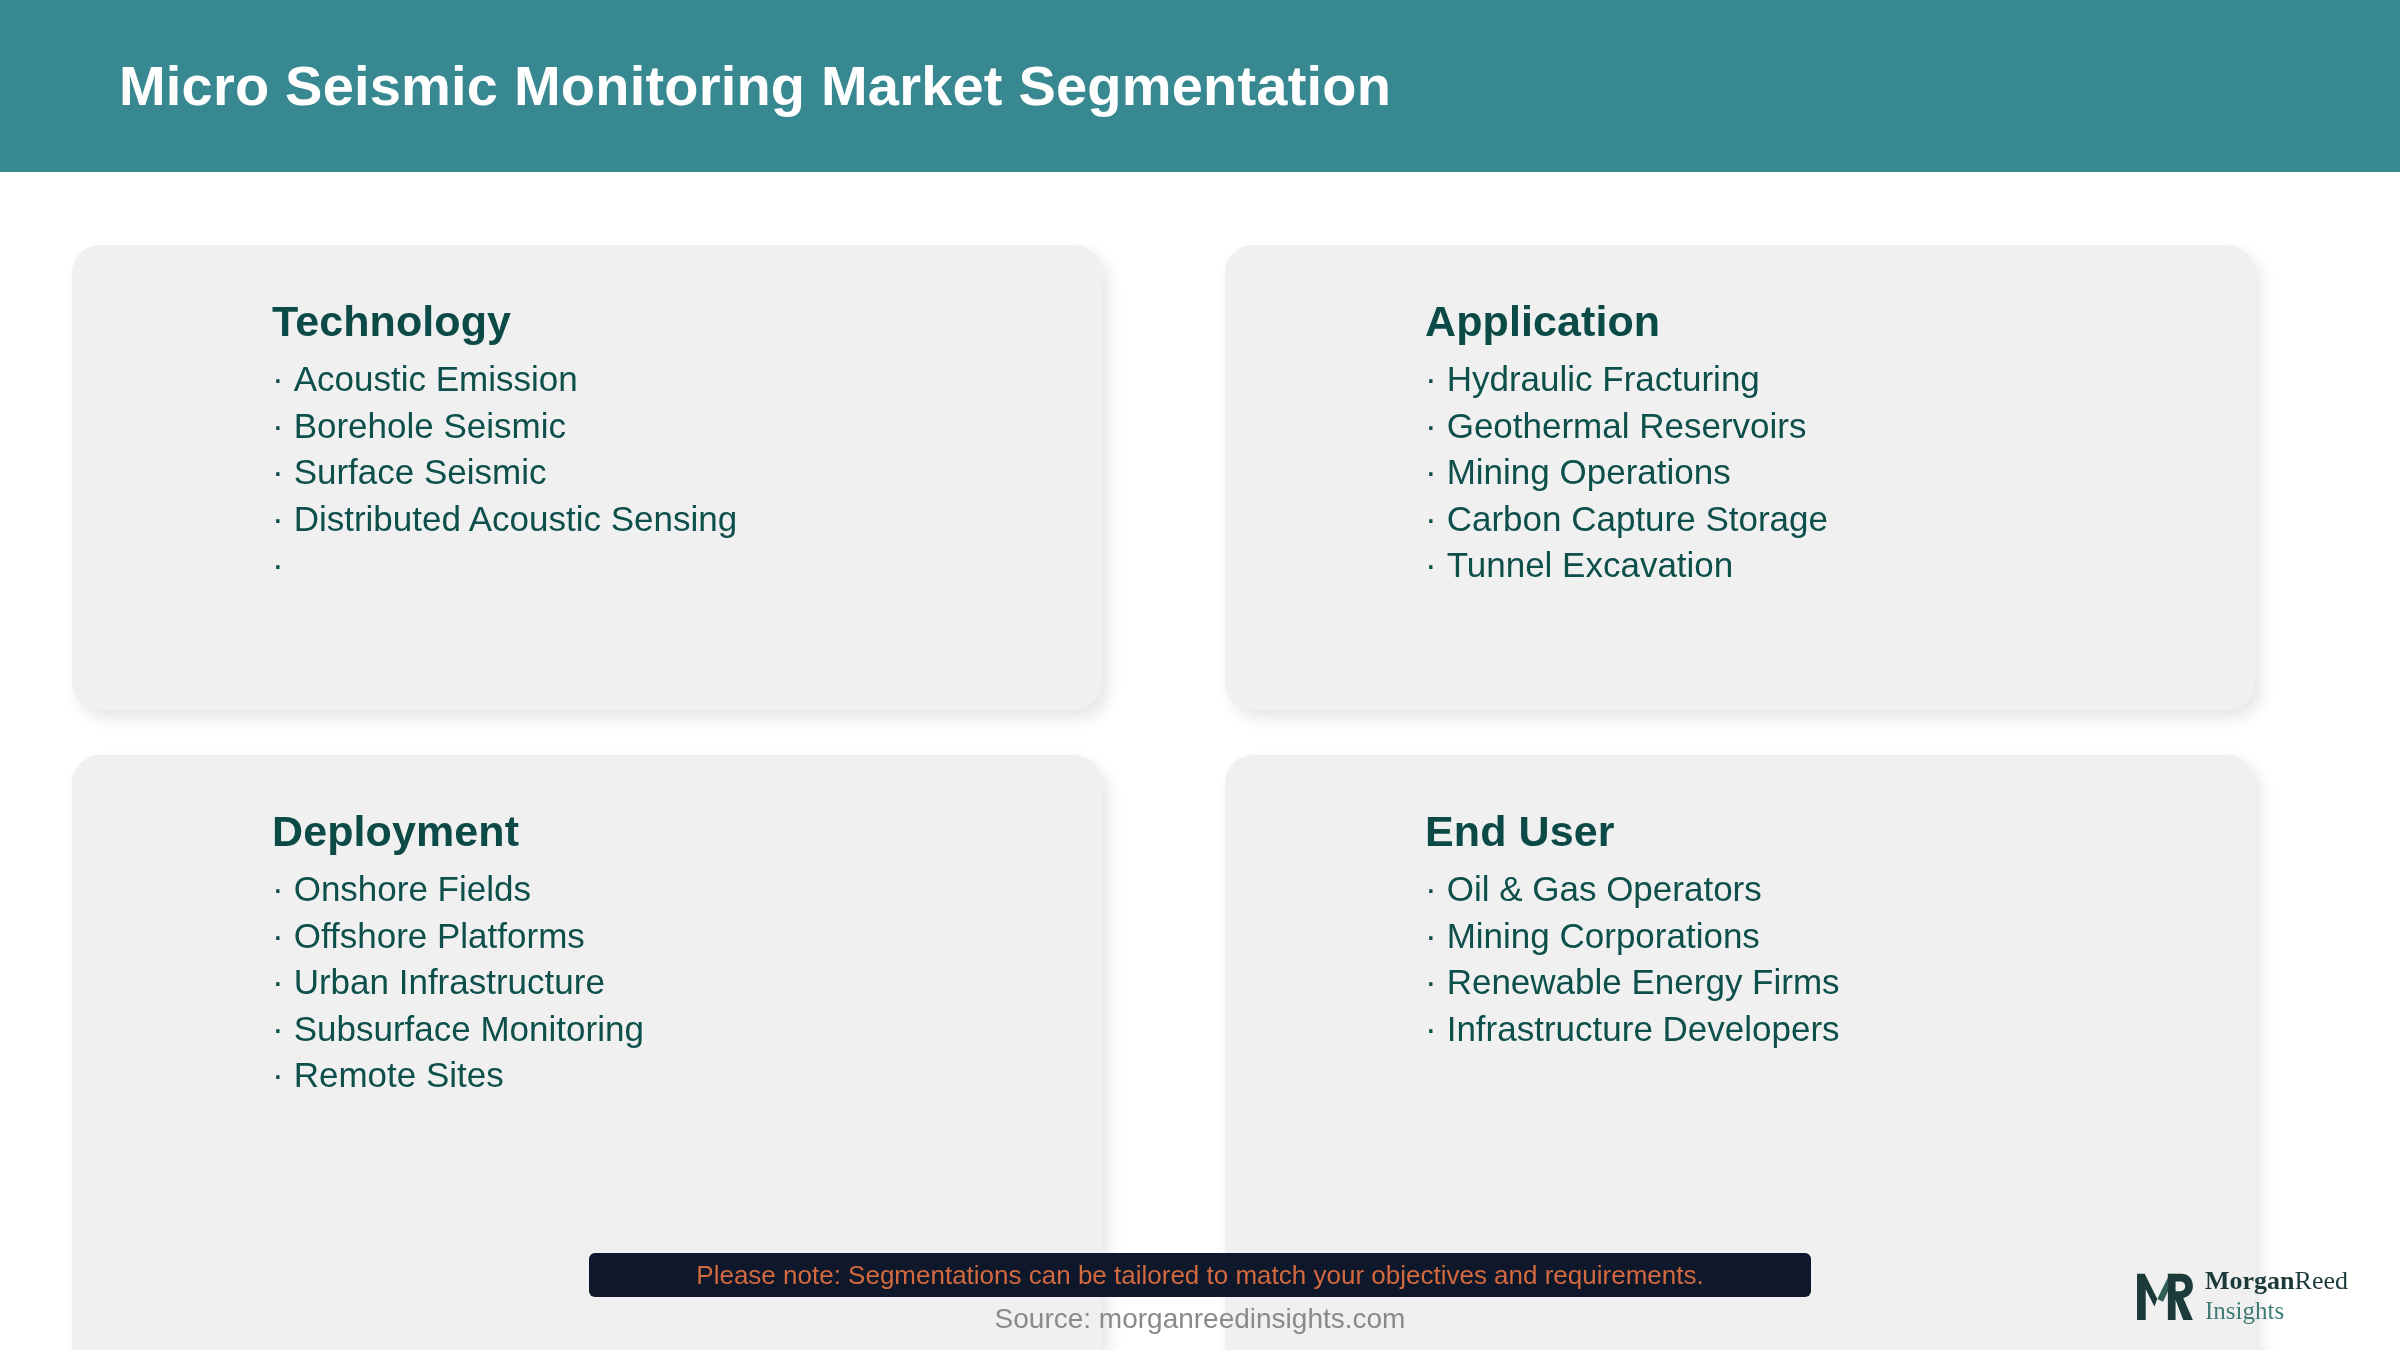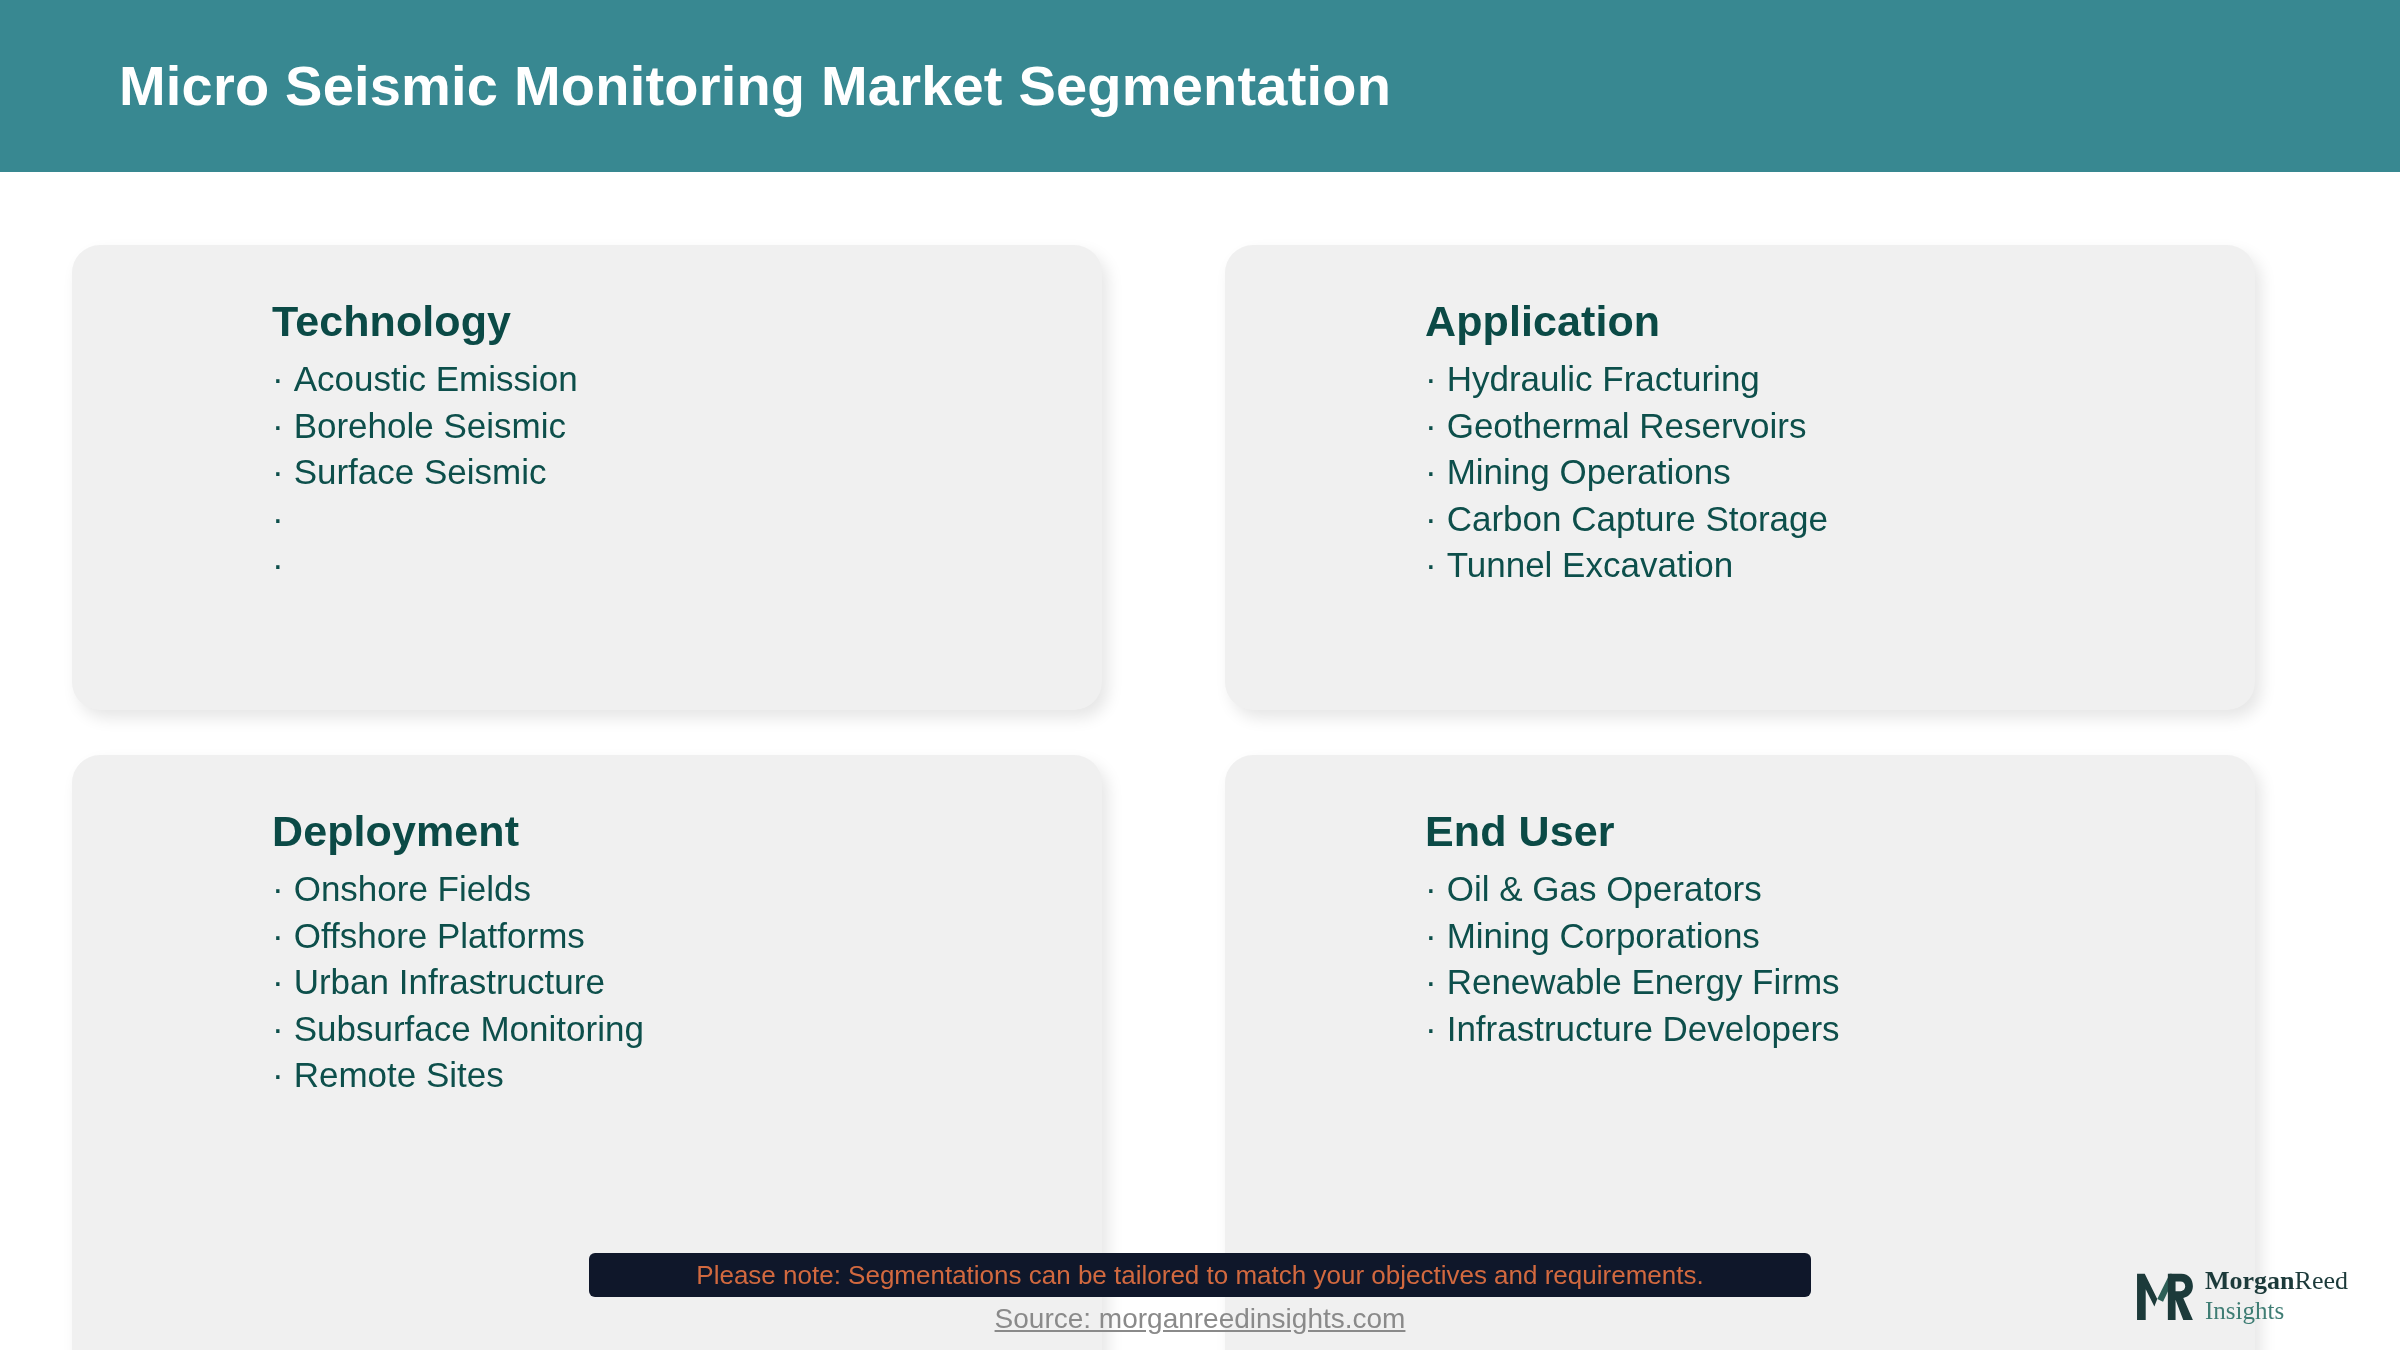"Distributed Acoustic Sensing" span { html: none -> <span>Distributed Acoustic Sensing</span> }
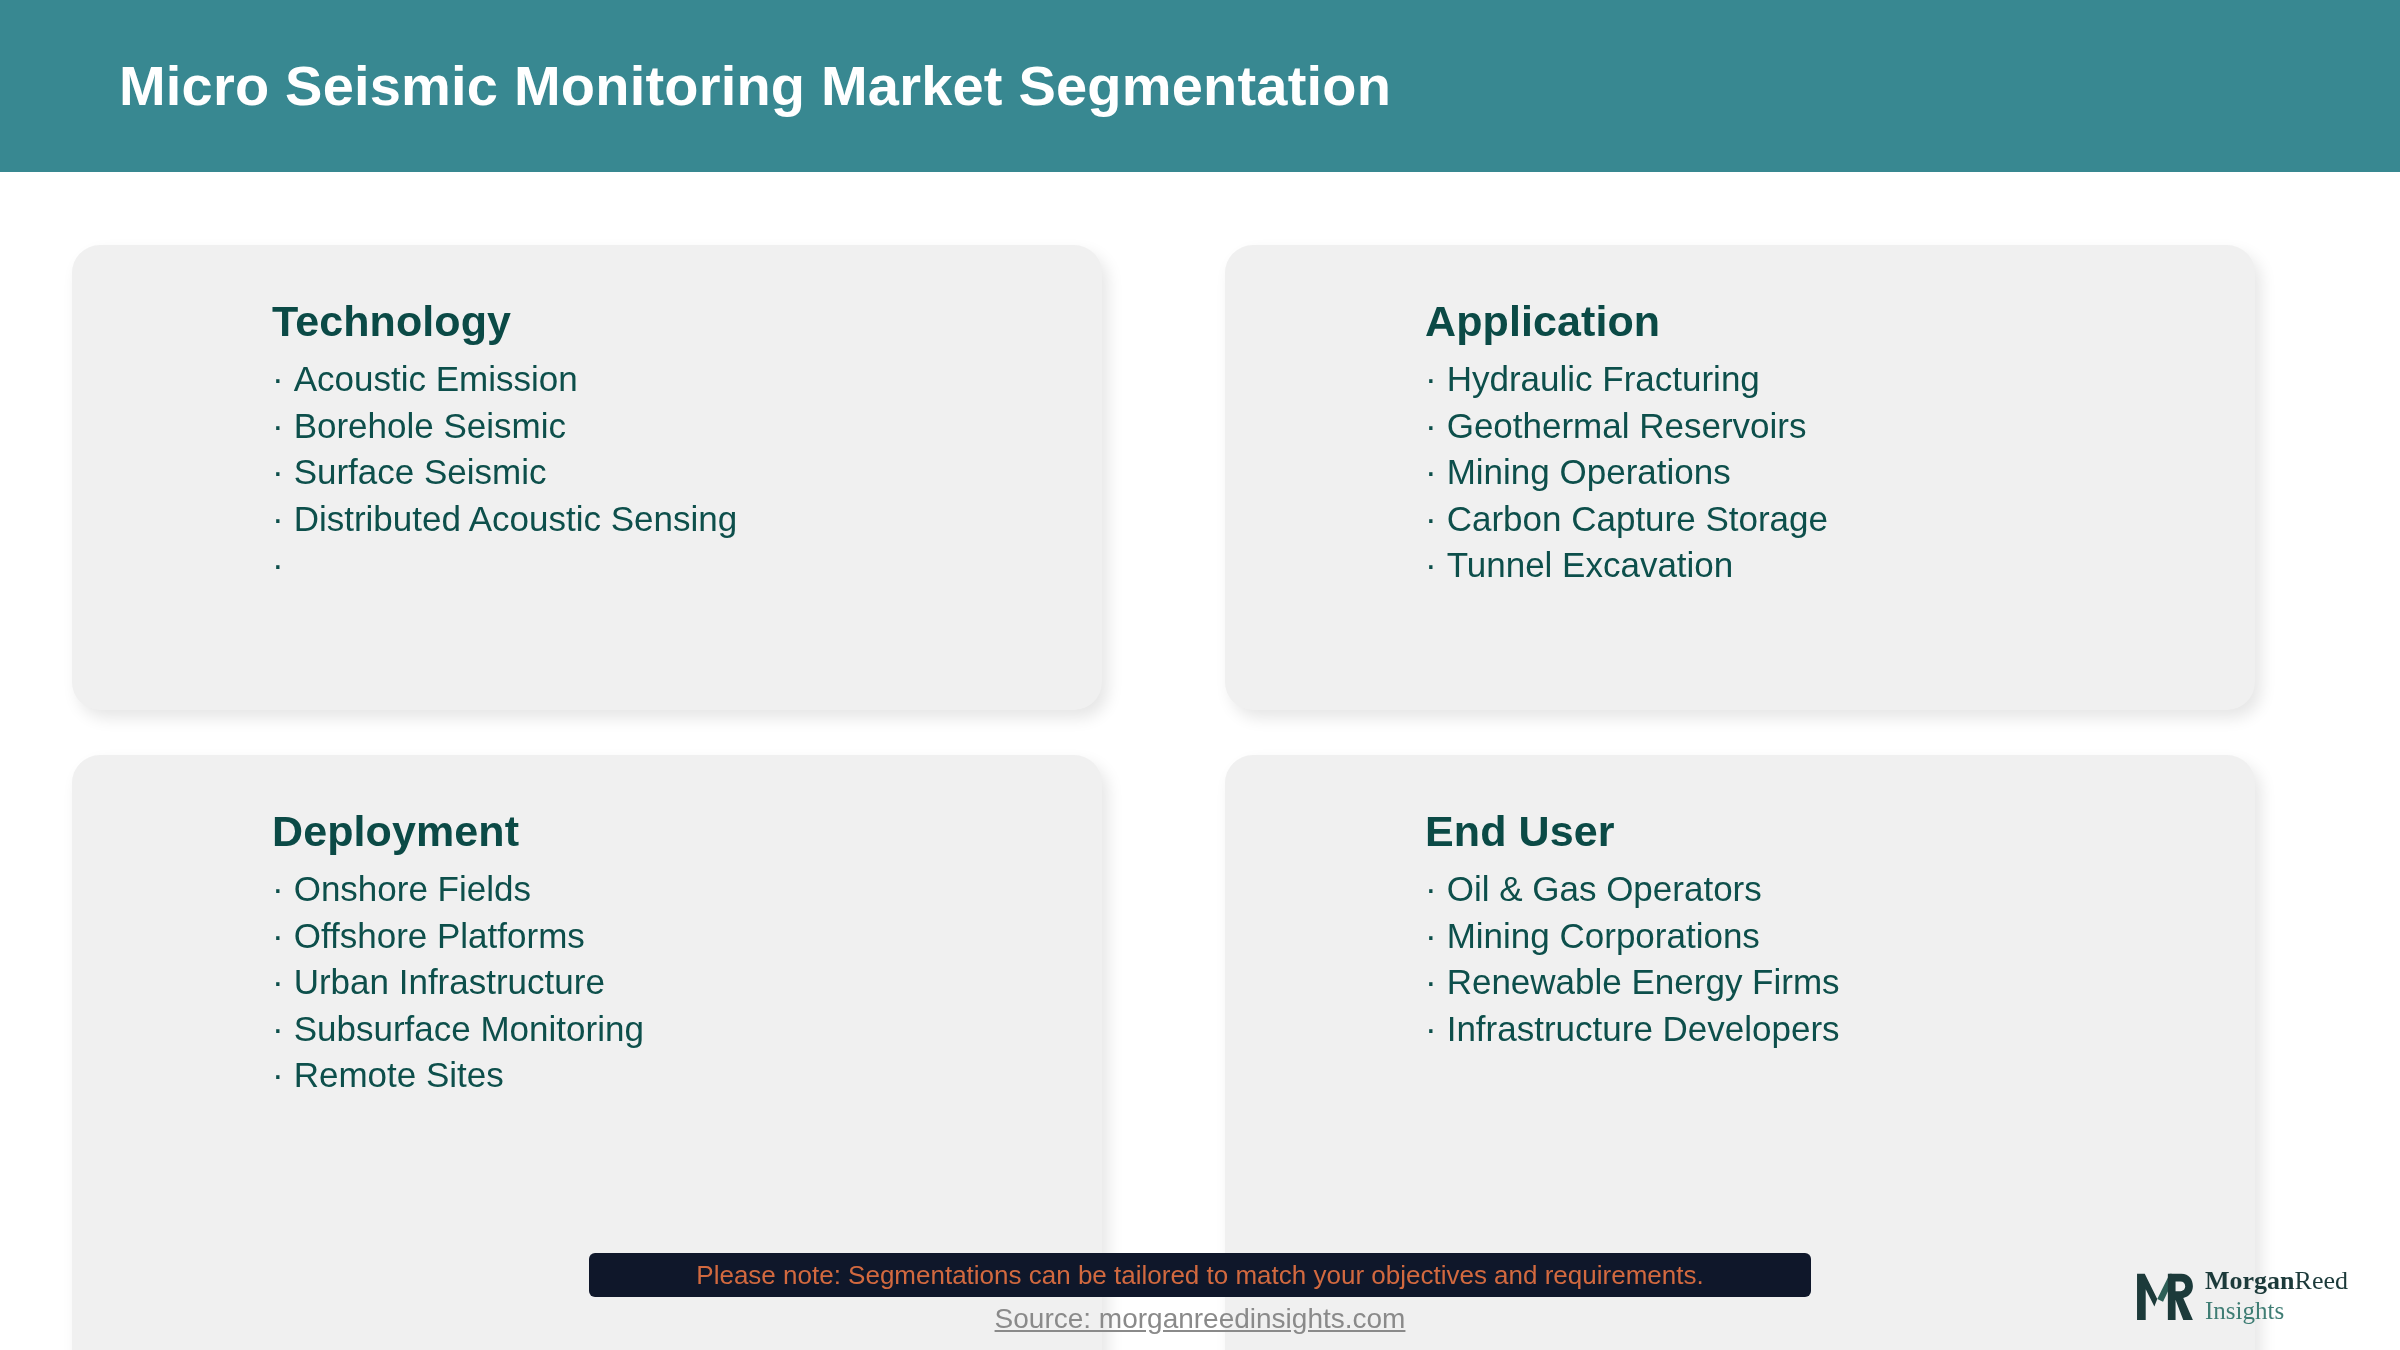"Source: morganreedinsights.com" .source-line { text-decoration: underline -> none }
